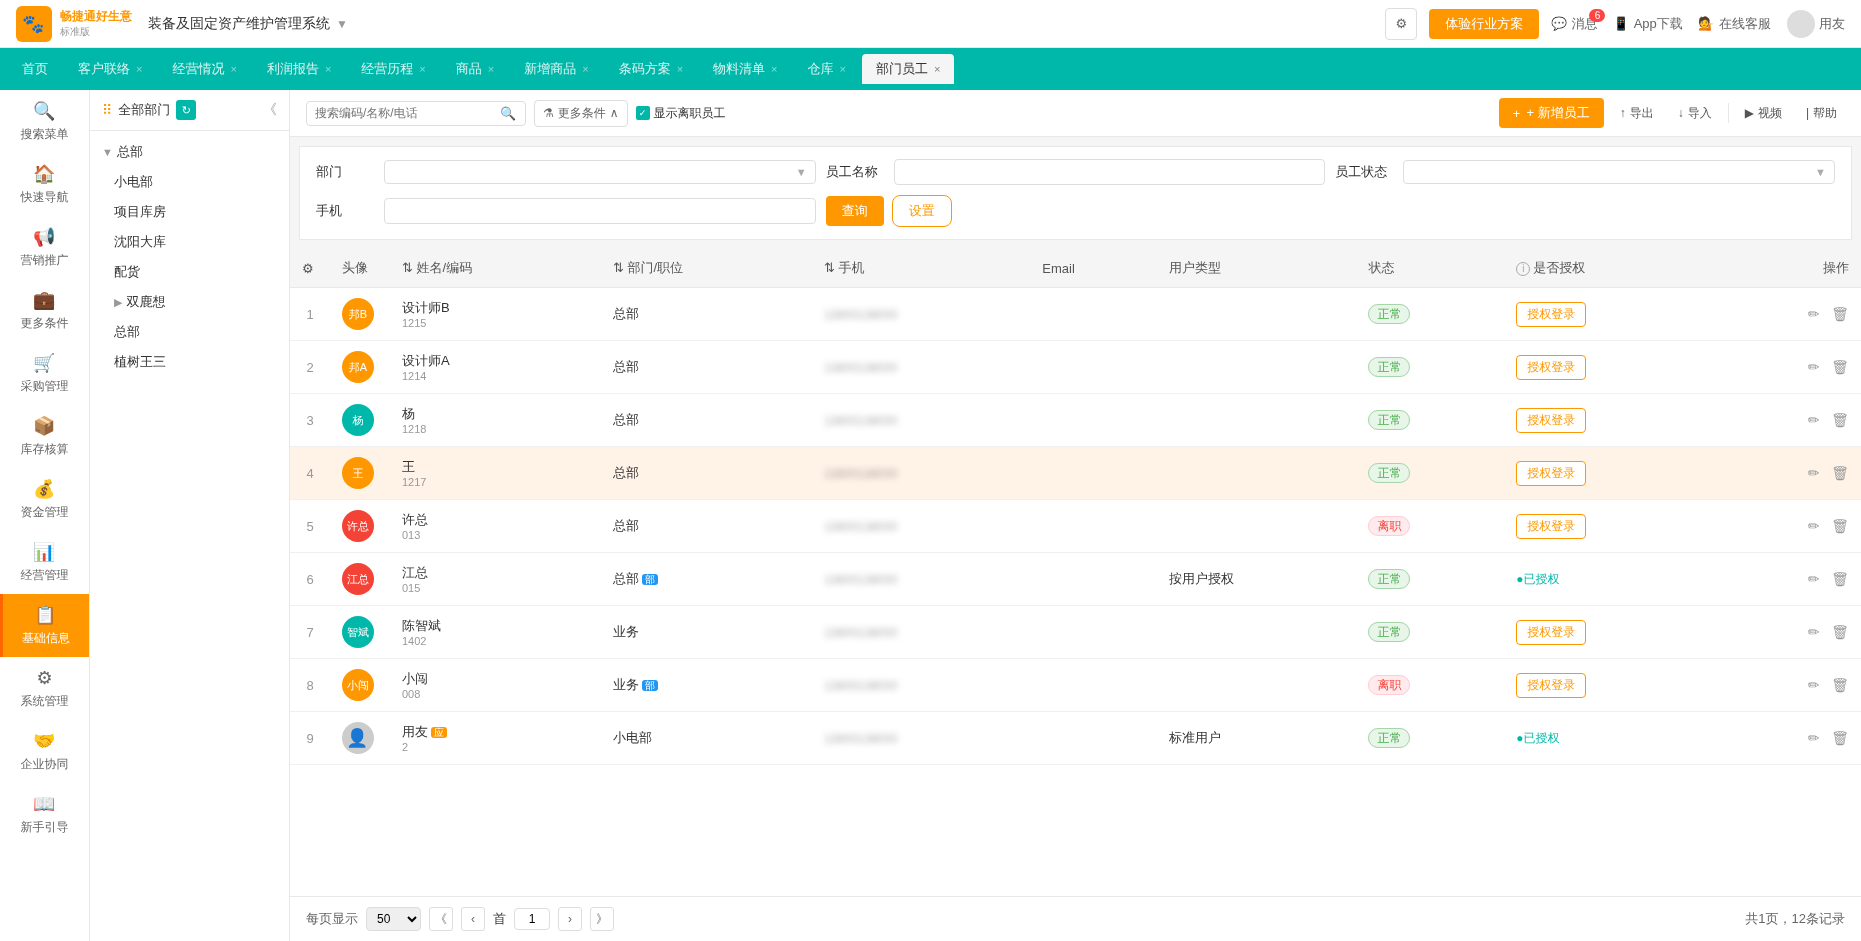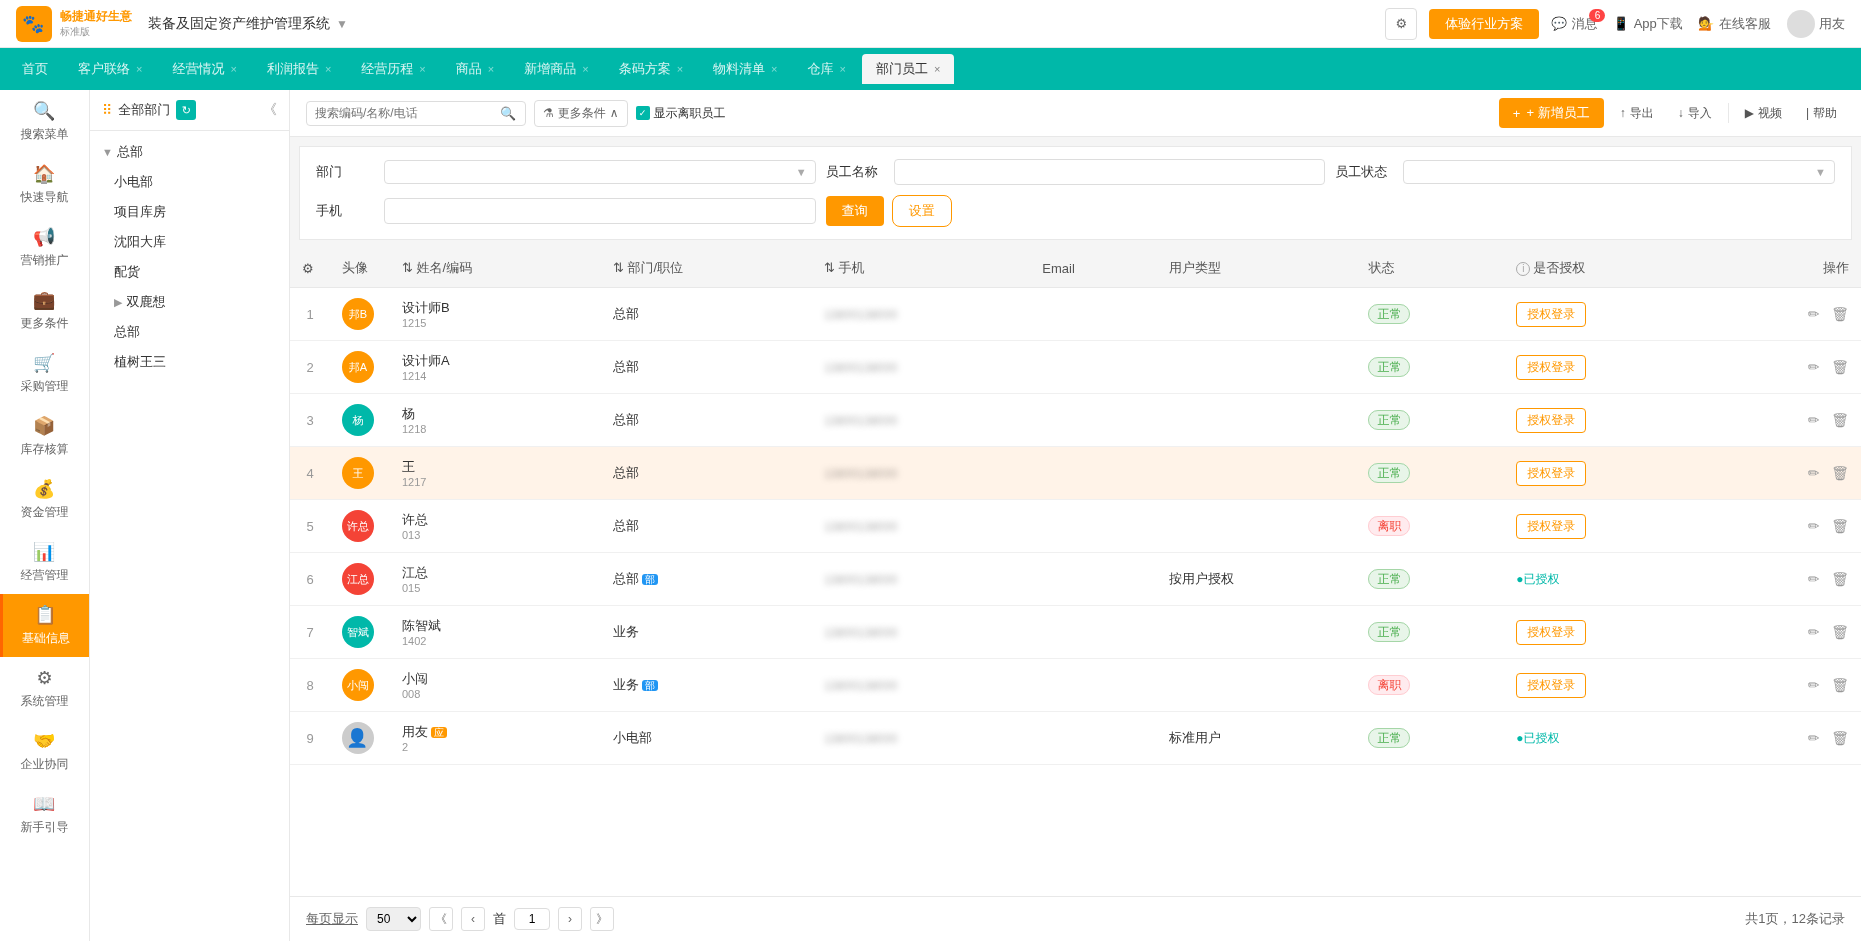"每页显示" .page-size-label { text-decoration: underline -> none }
